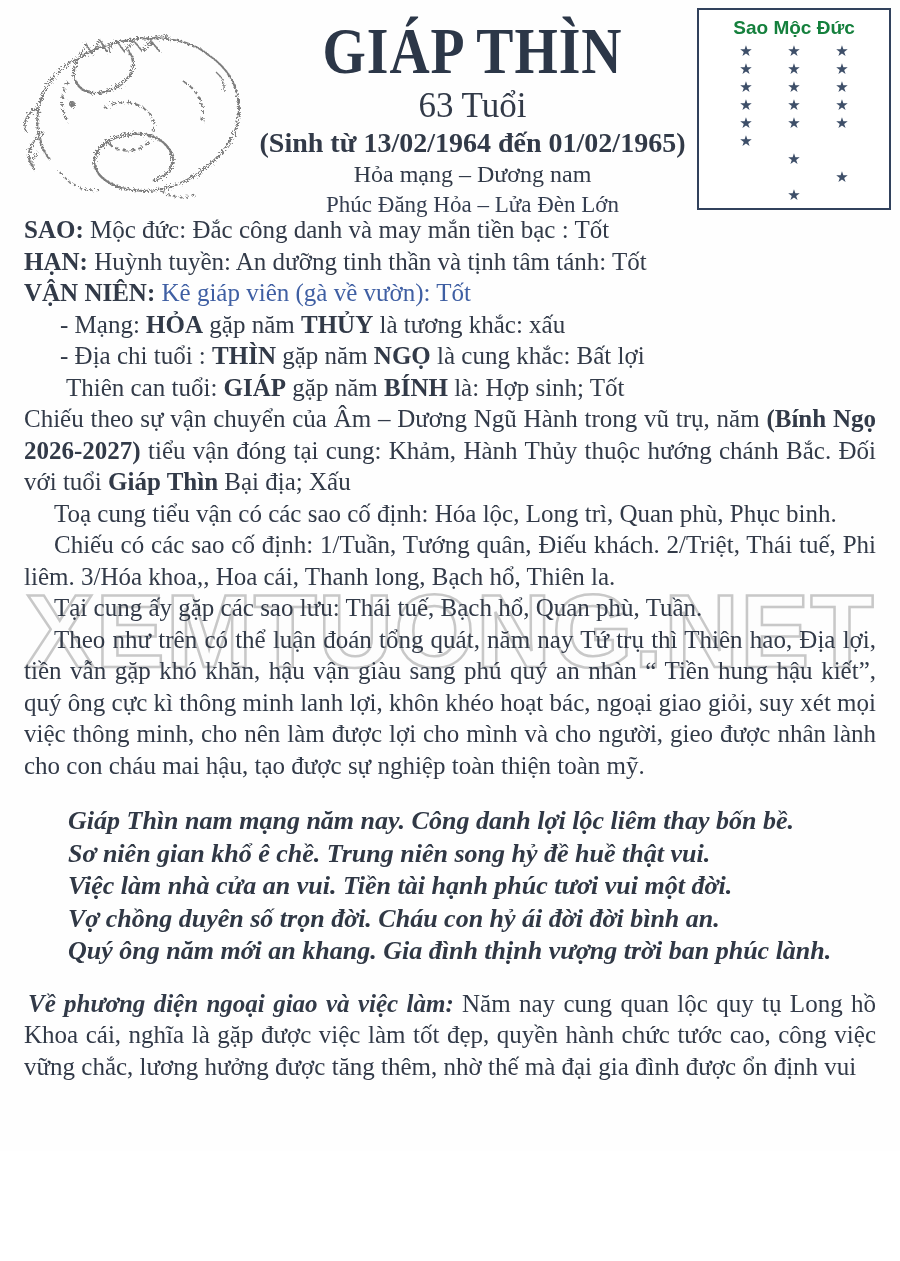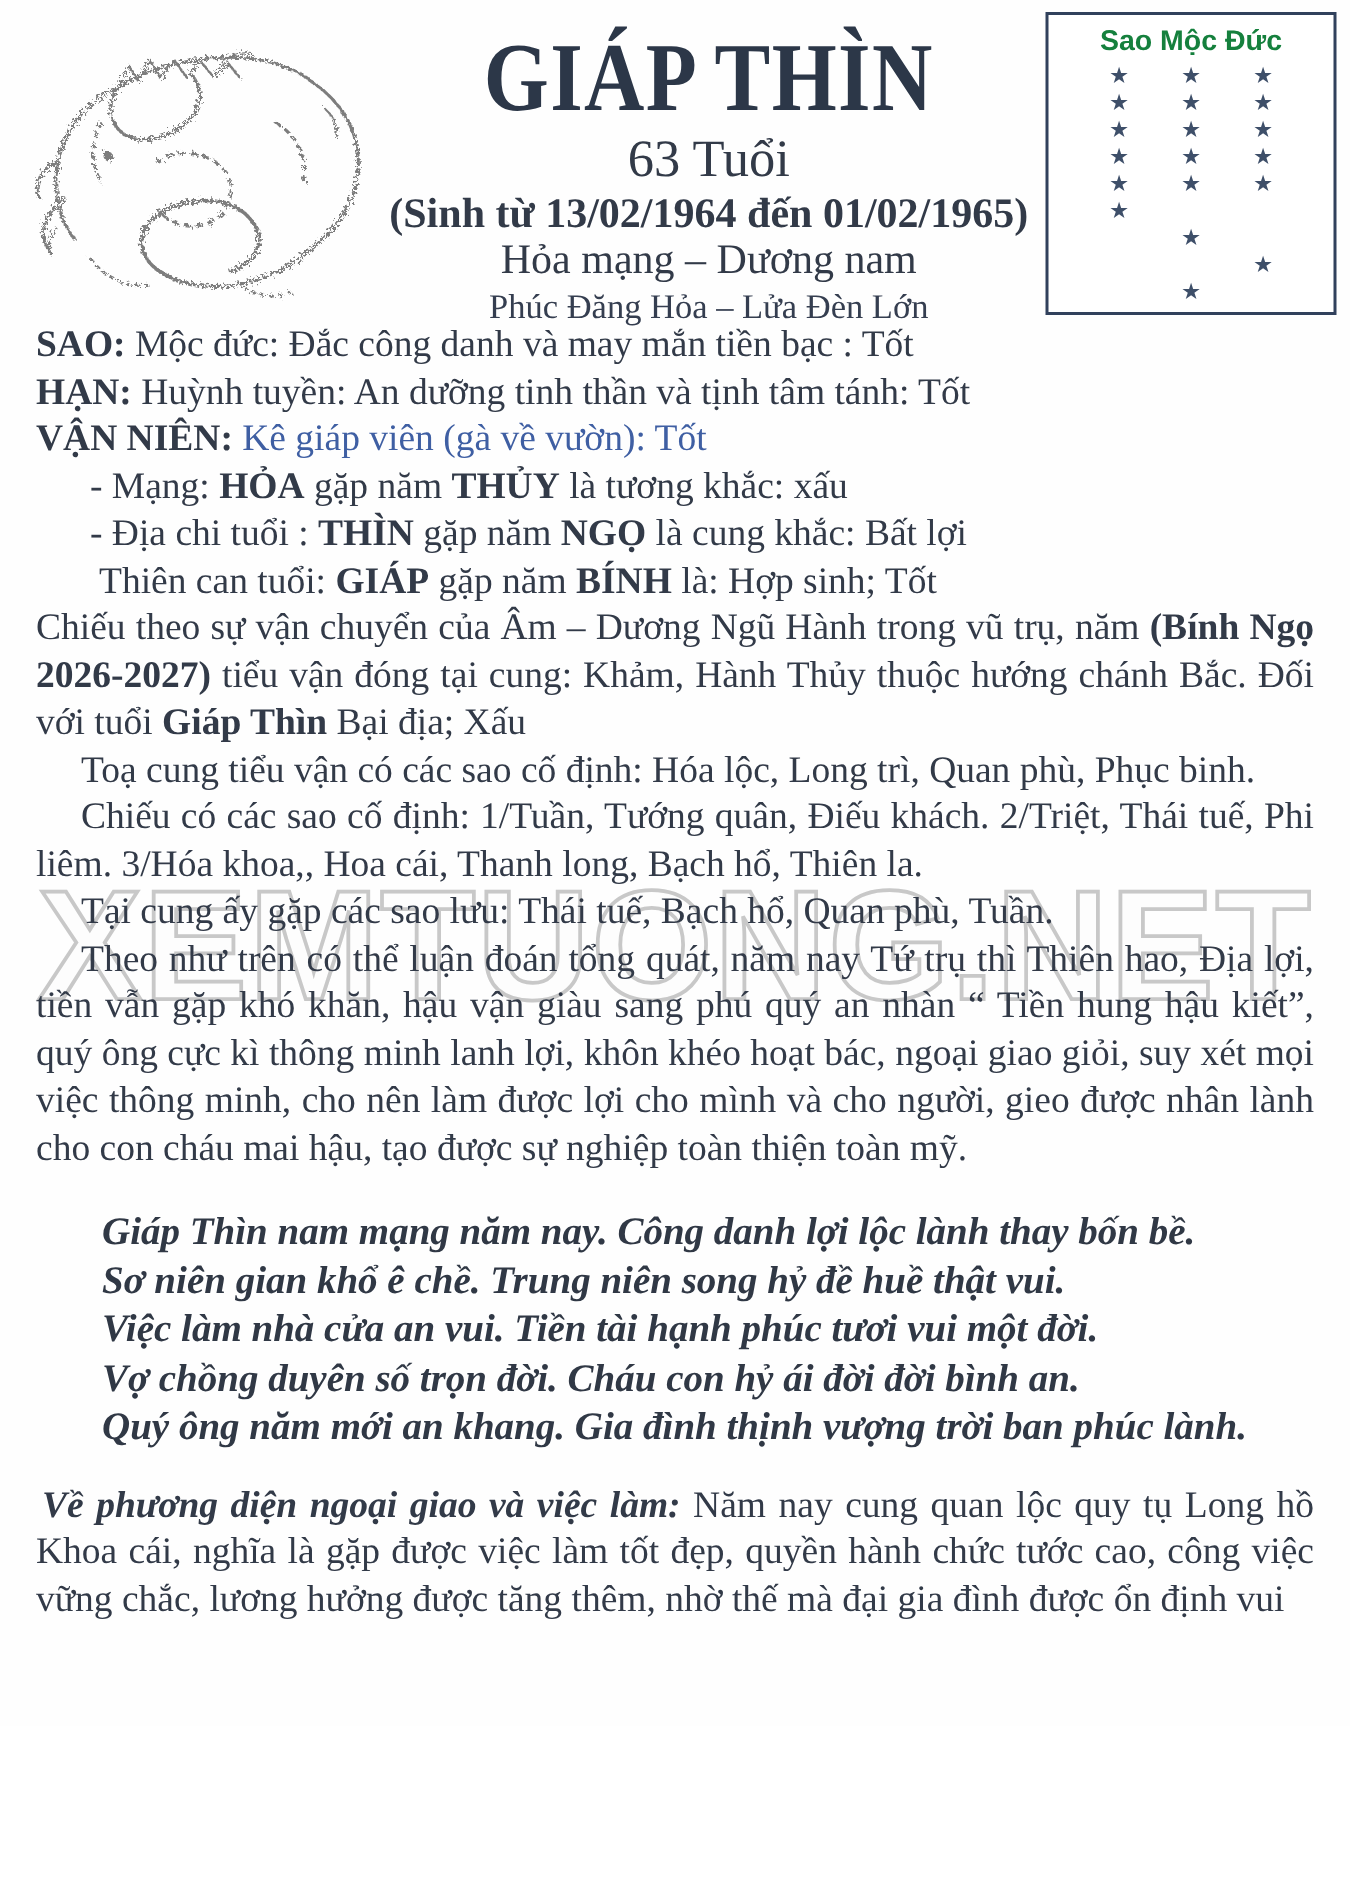"Hỏa mạng – Dương nam" .menh { font-size: 28px -> 24px }
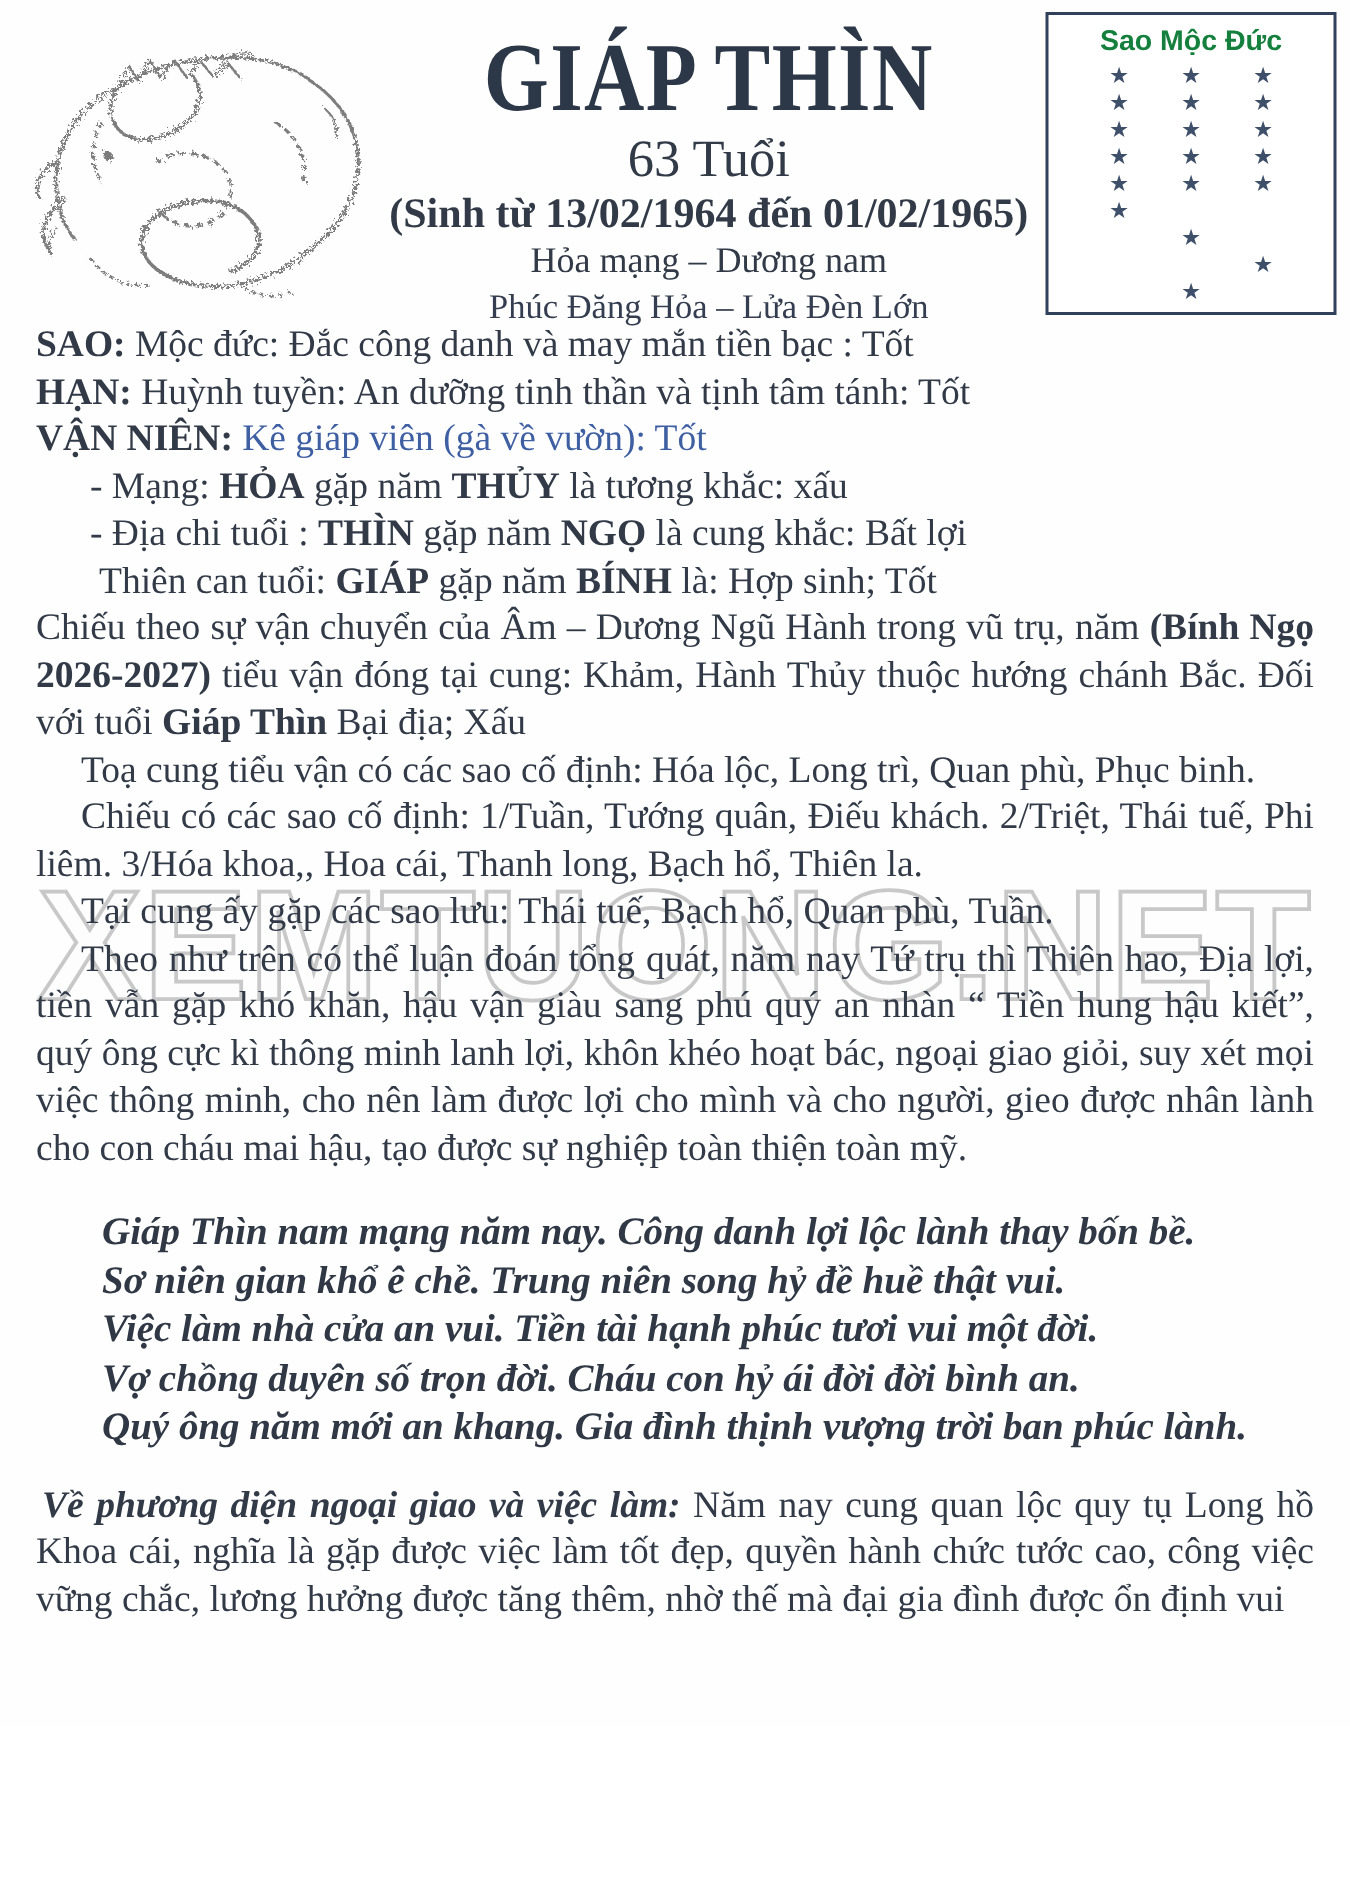"Giáp Thìn nam mạng năm" div.verse-line { text: lành -> liêm }
